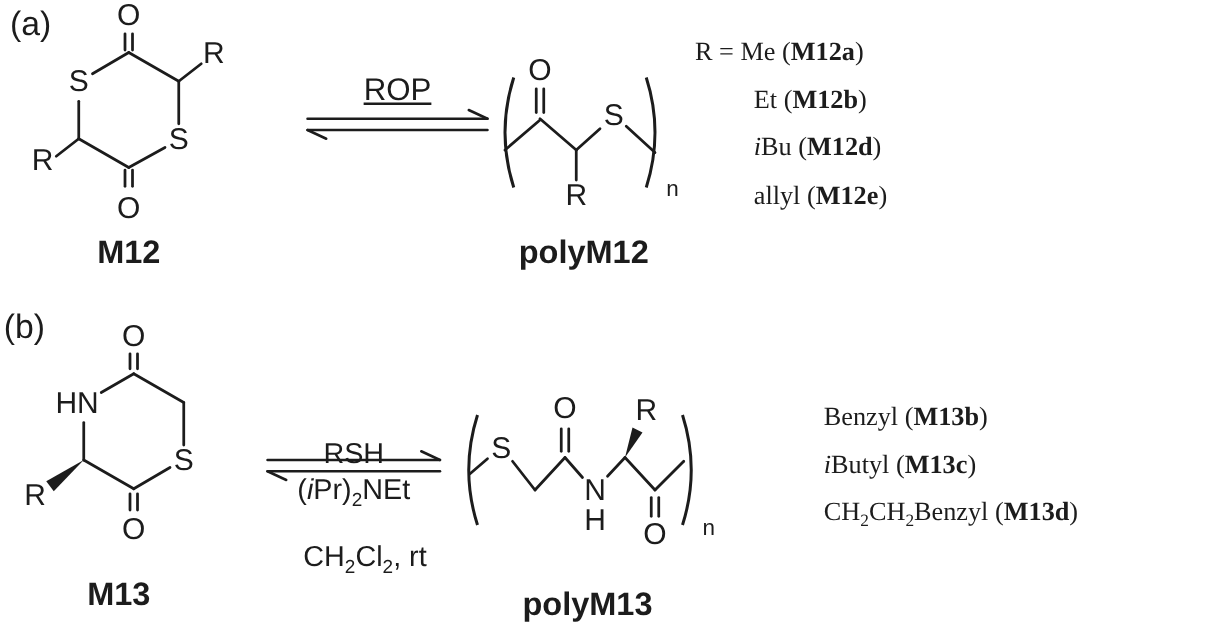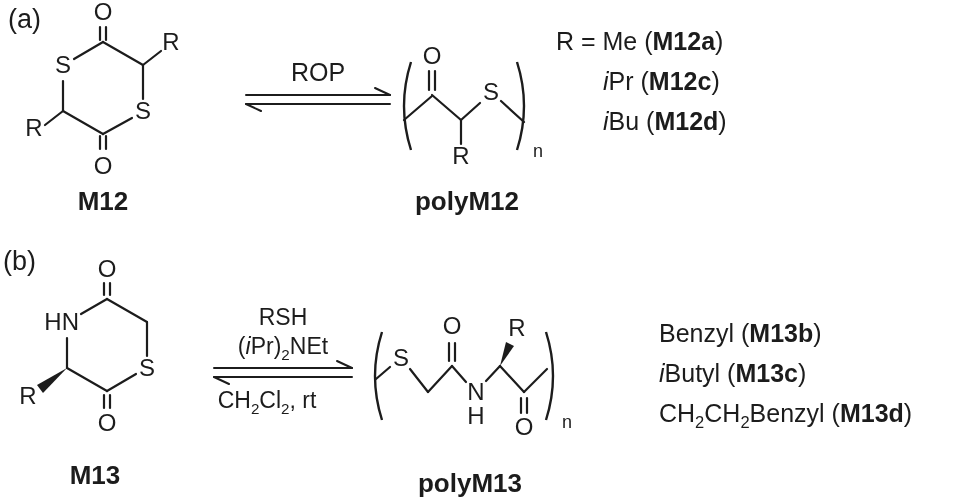"R = Me (M12a)" .rlist { font-family: none -> Liberation Serif, serif; font-size: 25px -> 21px }
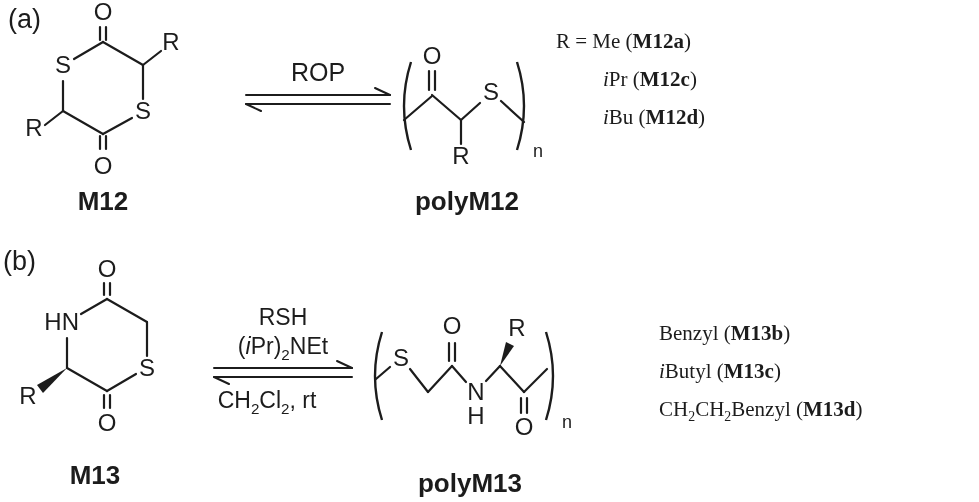"ROP" div.abs { text-decoration: none -> underline }
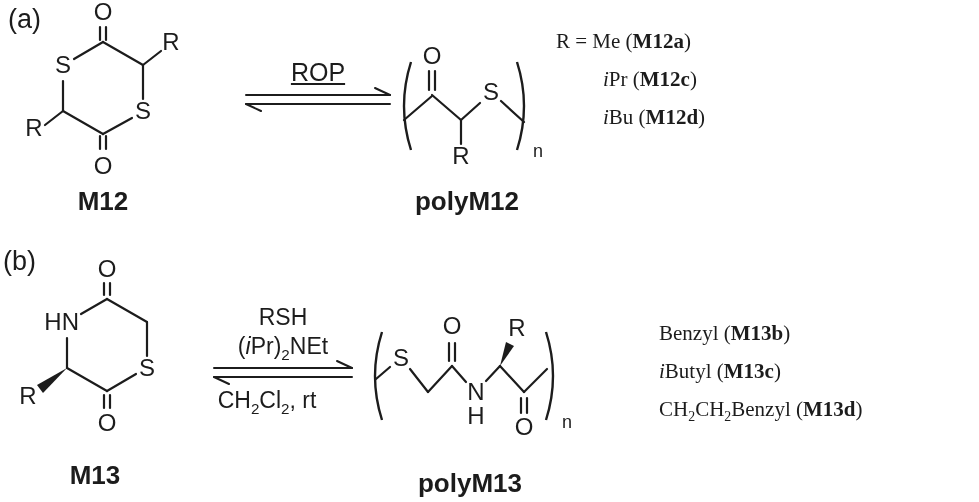"Et (M12b)" div.r-line { html: none -> <div><span></span><sub></sub><span></span><sub></sub><span></span><i></i><span>Et (</span><b>M12b</b><span>)</span></div> }
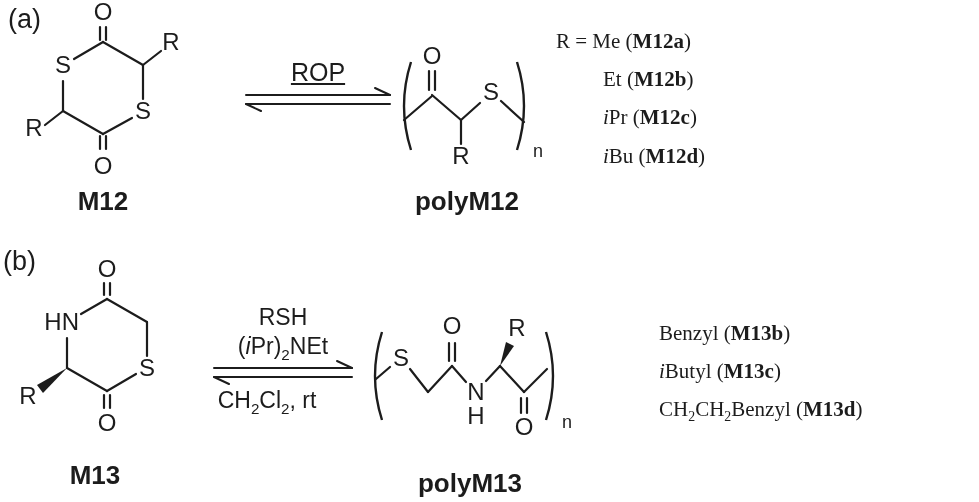"iPr (M12c)" div.r-line { html: <div><span></span><sub></sub><span></span><sub></sub><span></span><i>i</i><span>Pr (</span><b>M12c</b><span>)</span></div> -> none }
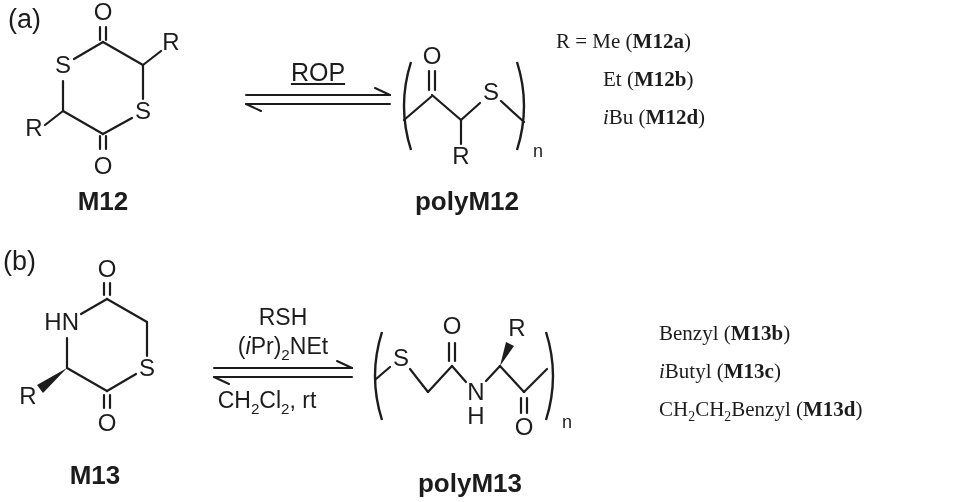"allyl (M12e)" div.r-line { html: none -> <div><span></span><sub></sub><span></span><sub></sub><span></span><i></i><span>allyl (</span><b>M12e</b><span>)</span></div> }
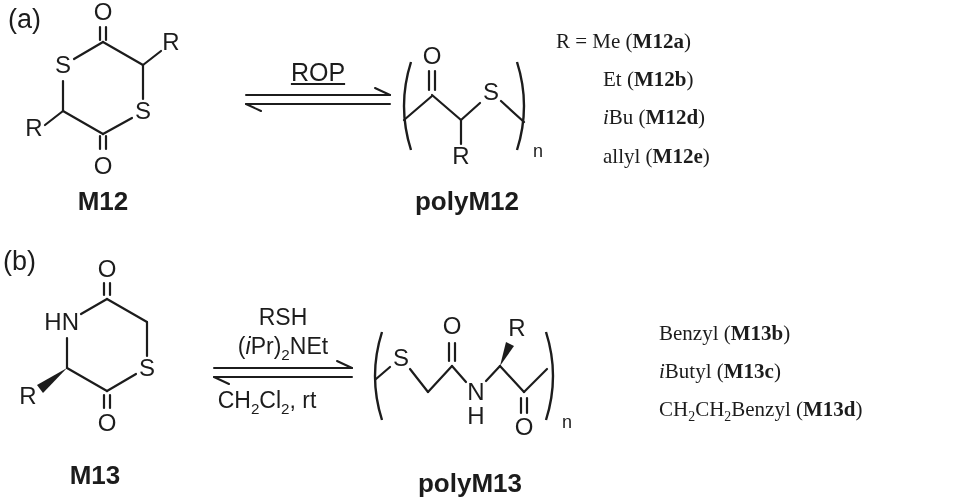"RSH" .cond { margin-top: none -> 45px }
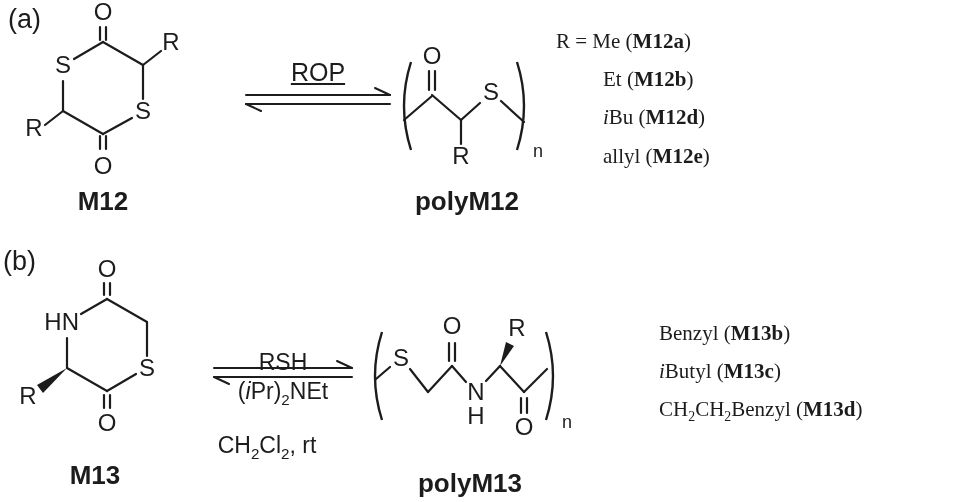"CH2Cl2, rt" div.abs { left: 196px -> 221px }
